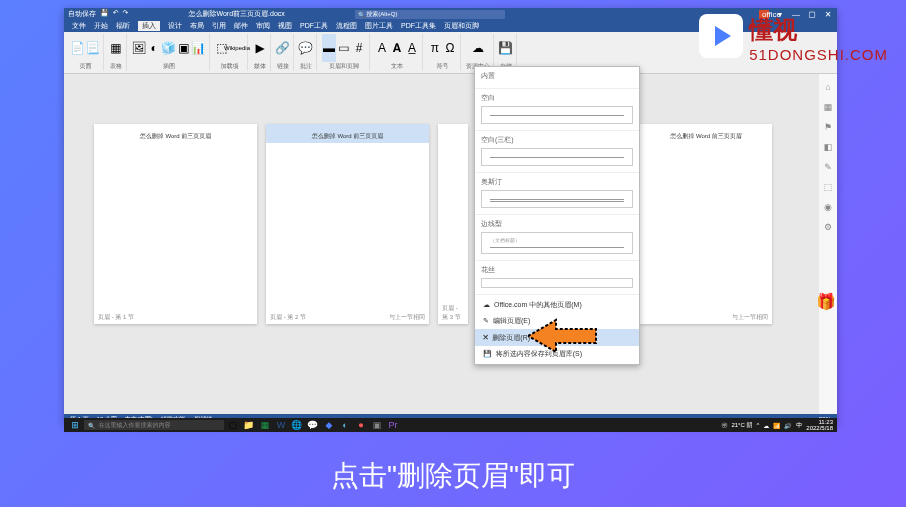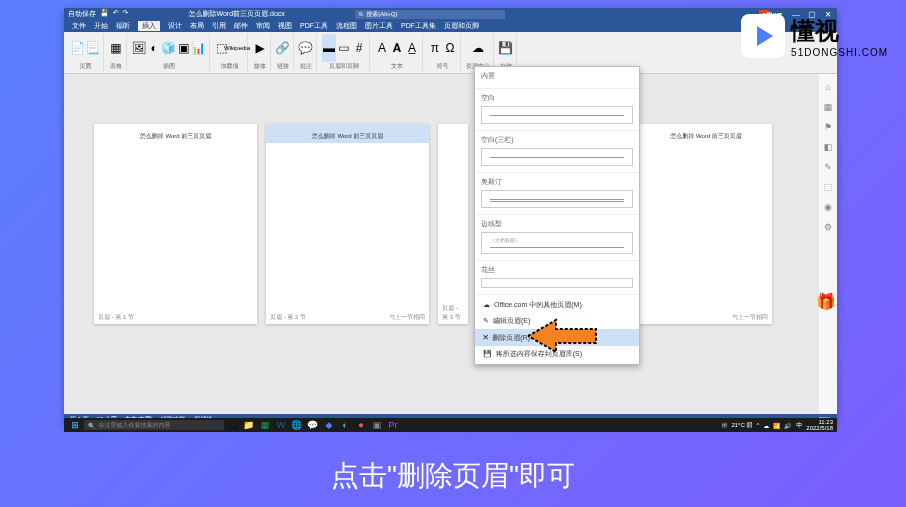"懂视" .watermark { align-items: center -> flex-start; color: #000000 -> #b91c1c }
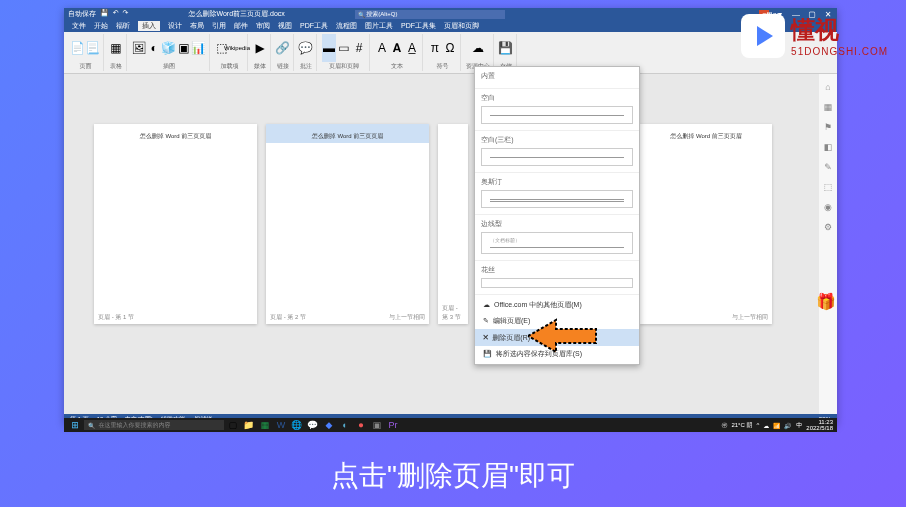"51DONGSHI.COM" .watermark .wm-sub { font-size: 10px -> 15px }
